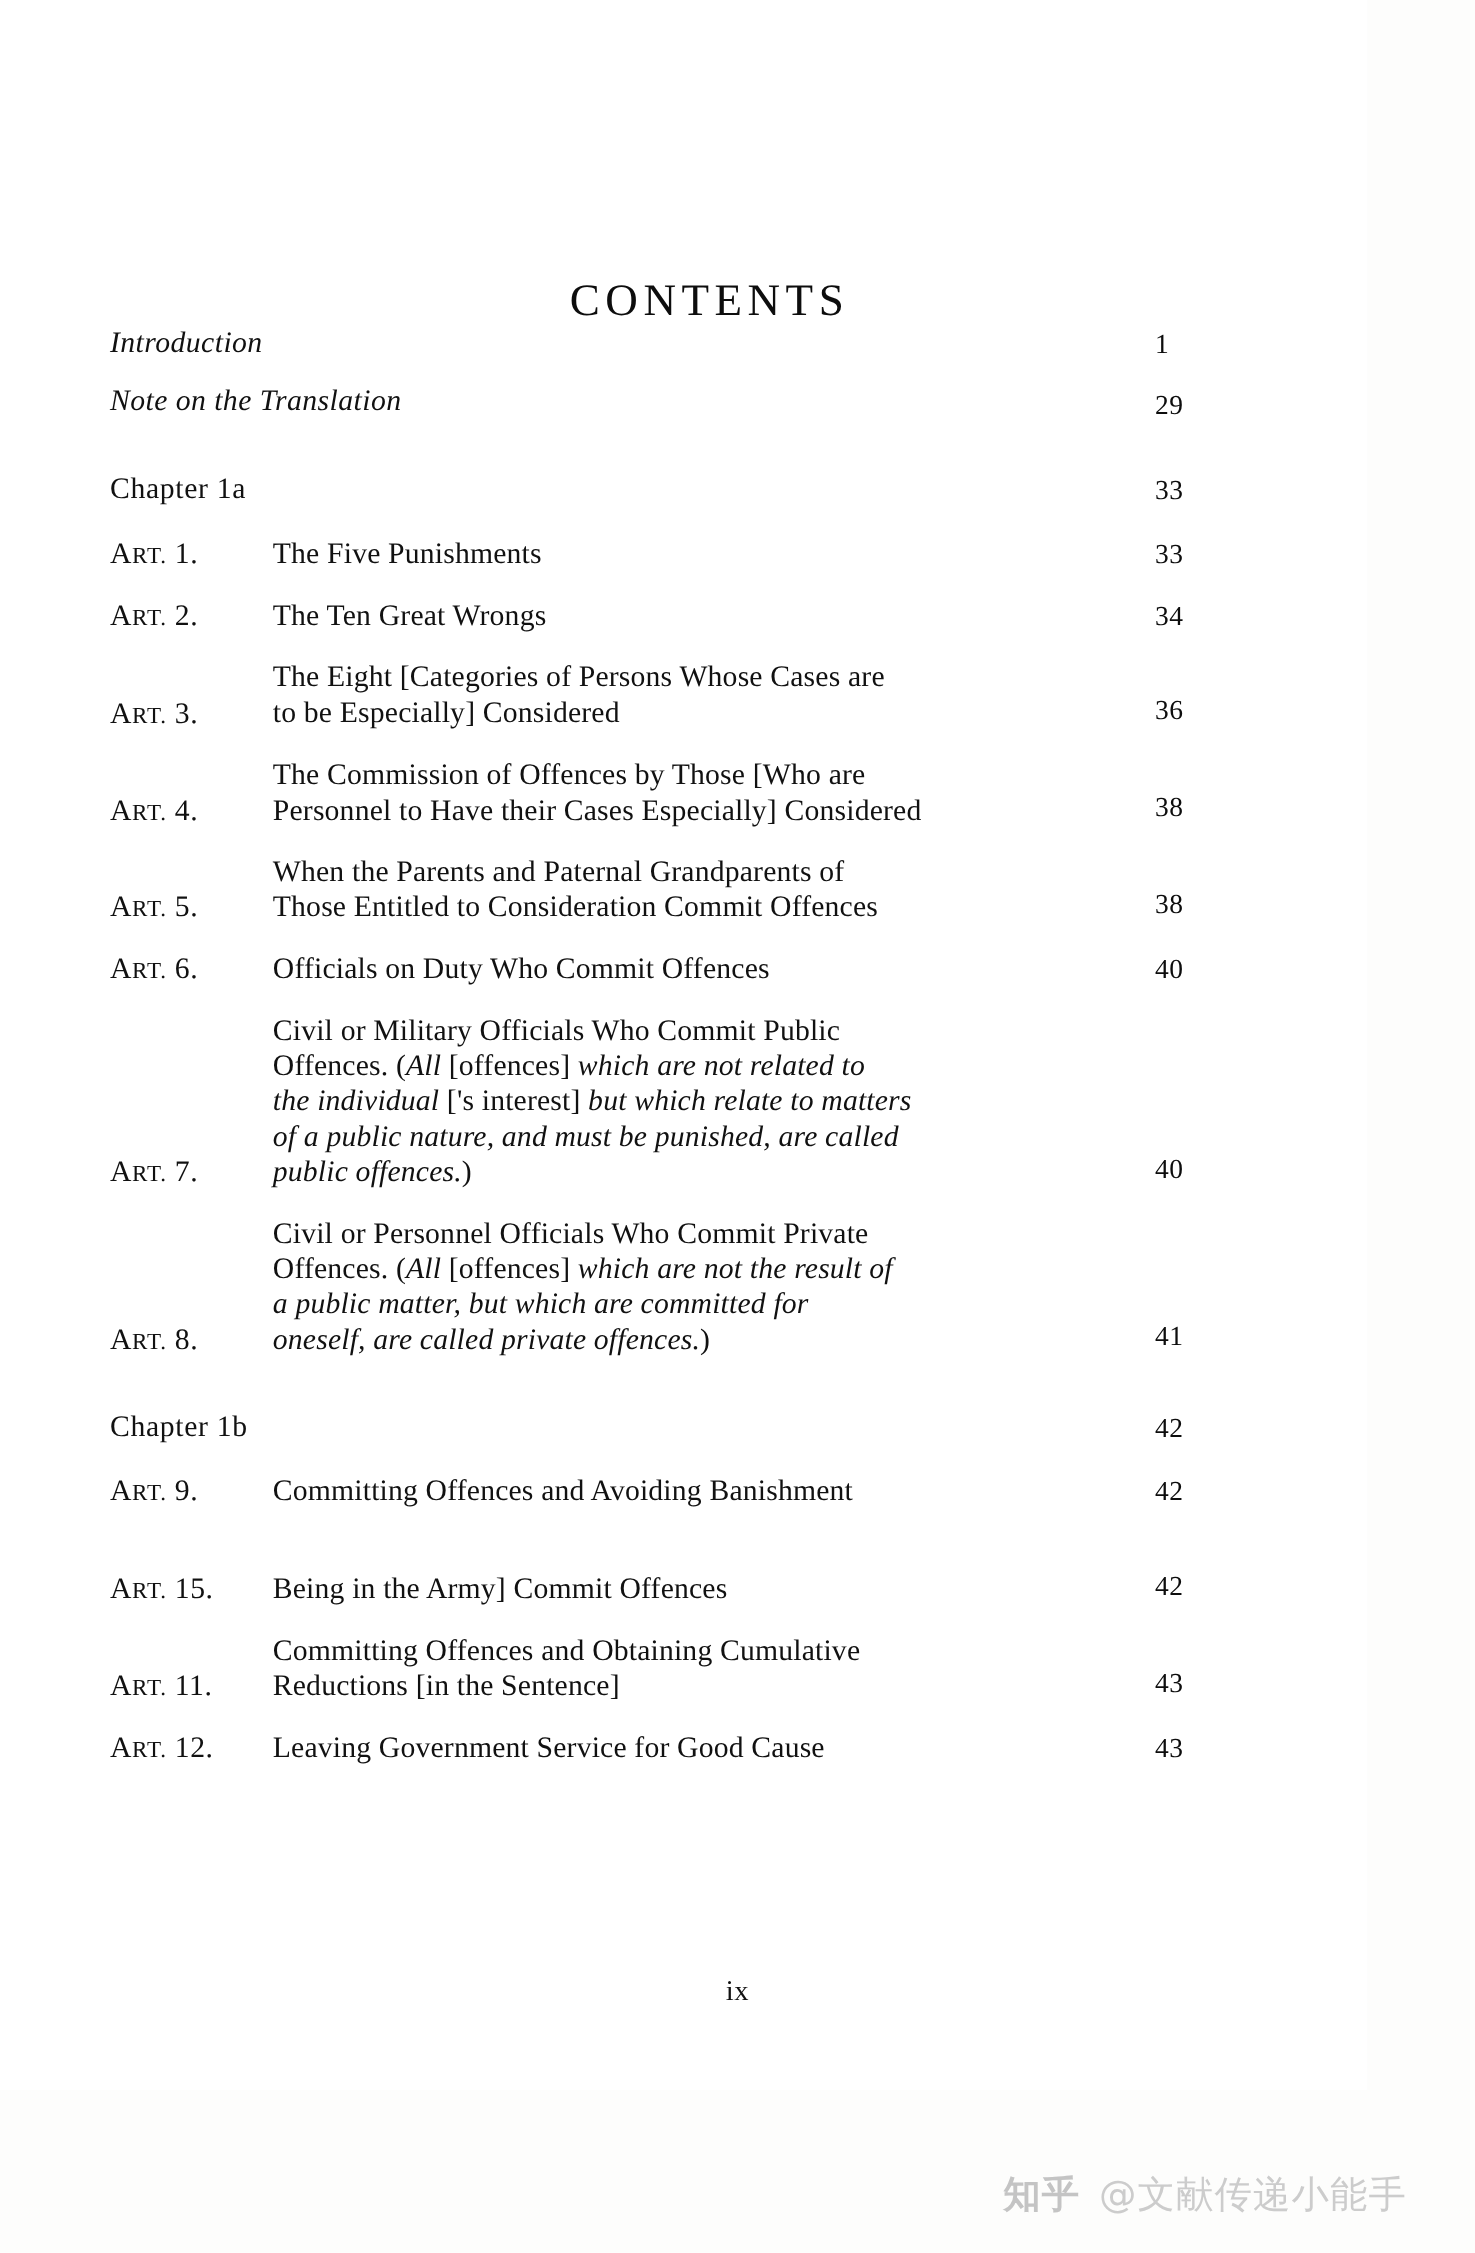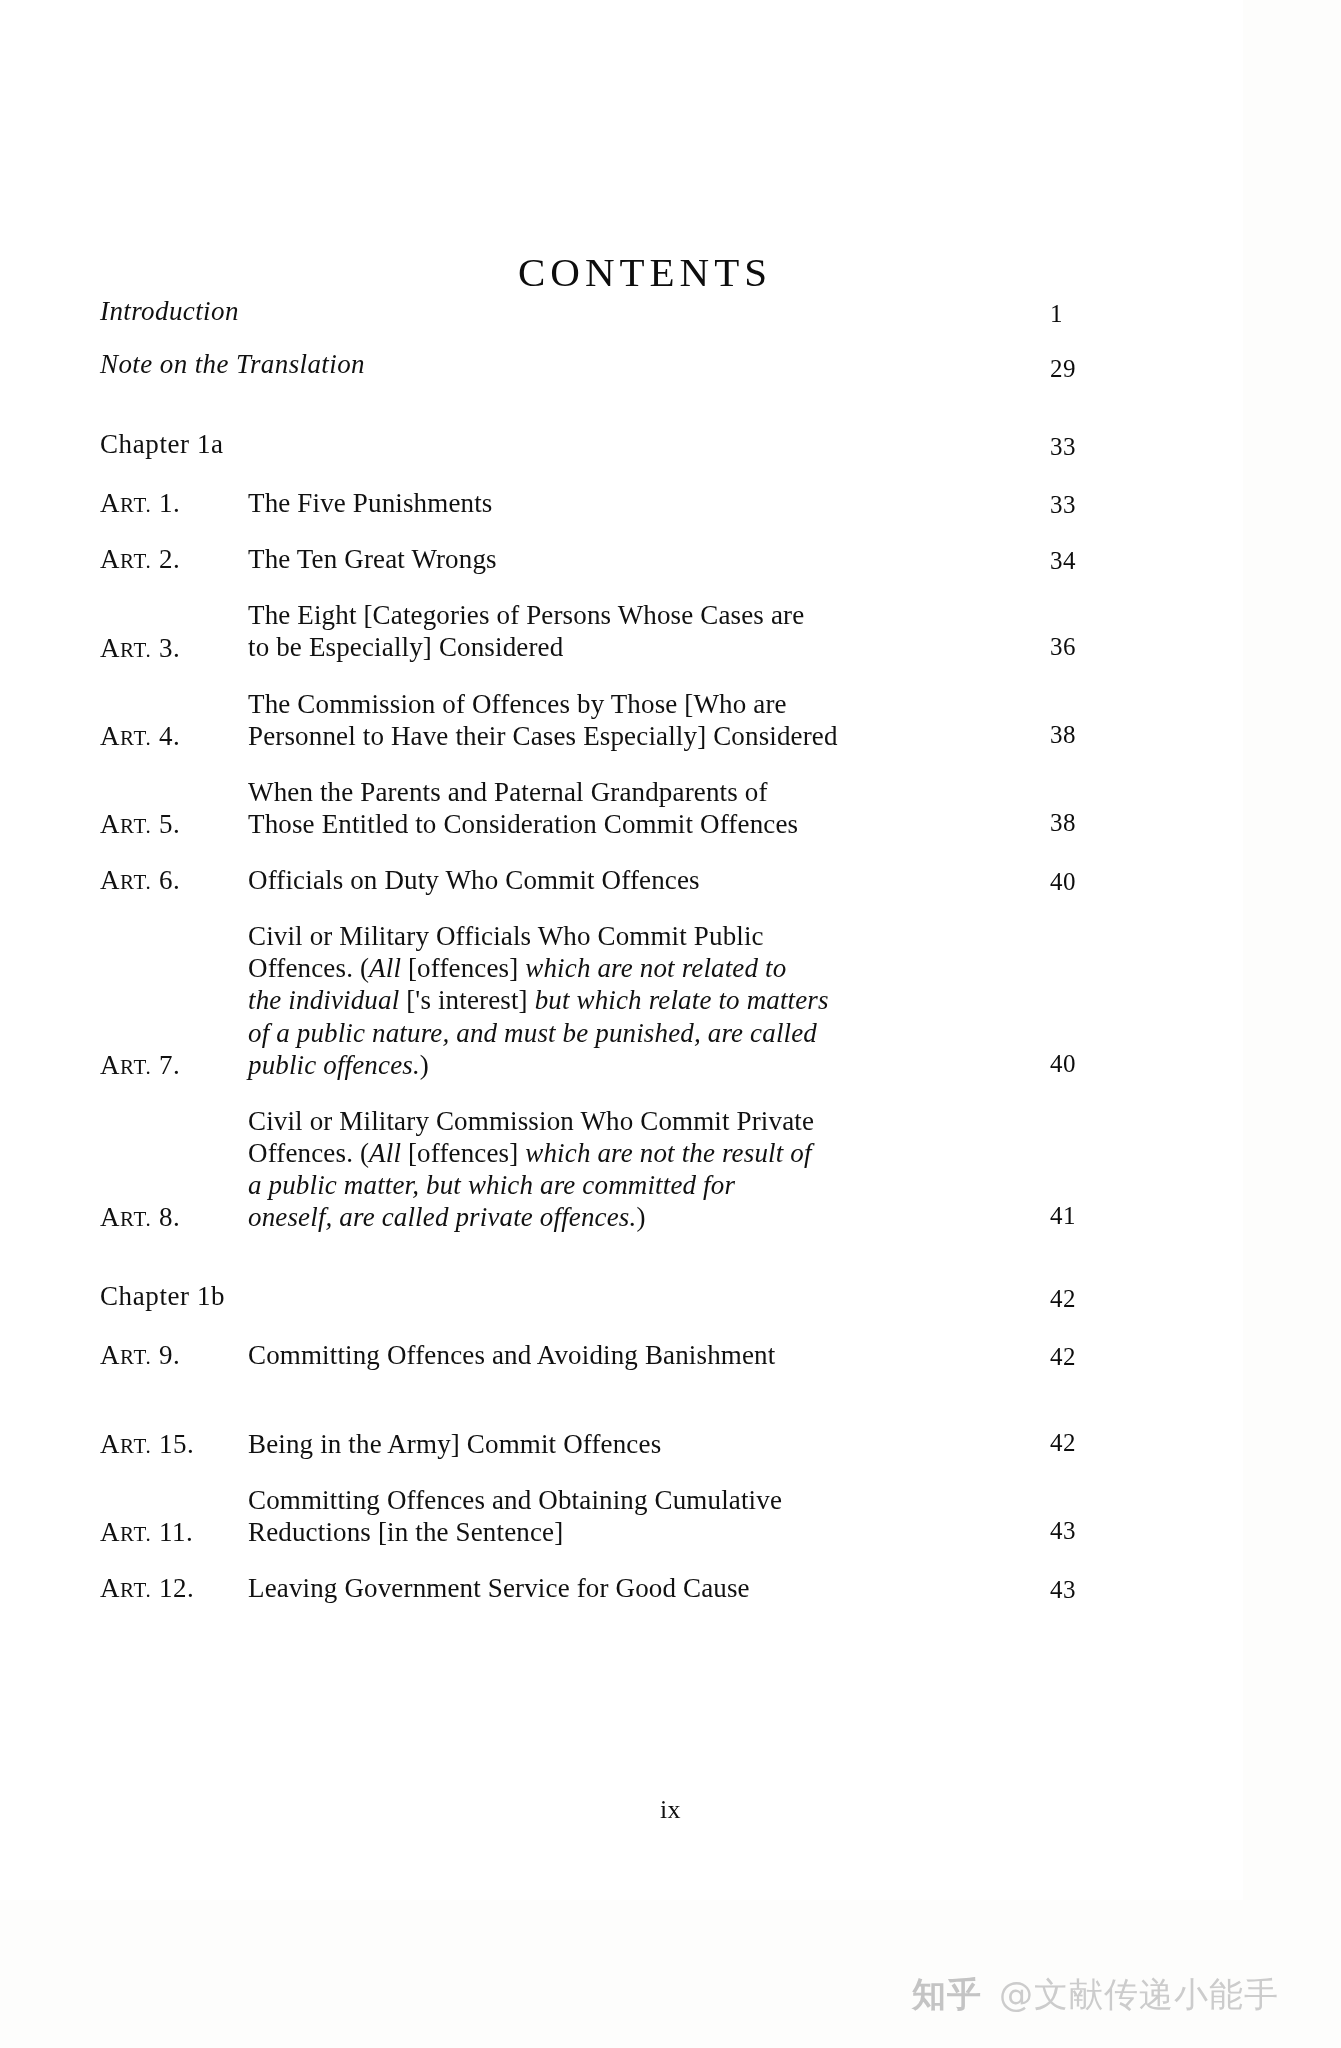"Civil or Military Commission Who" span { text: Military Commission -> Personnel Officials }
